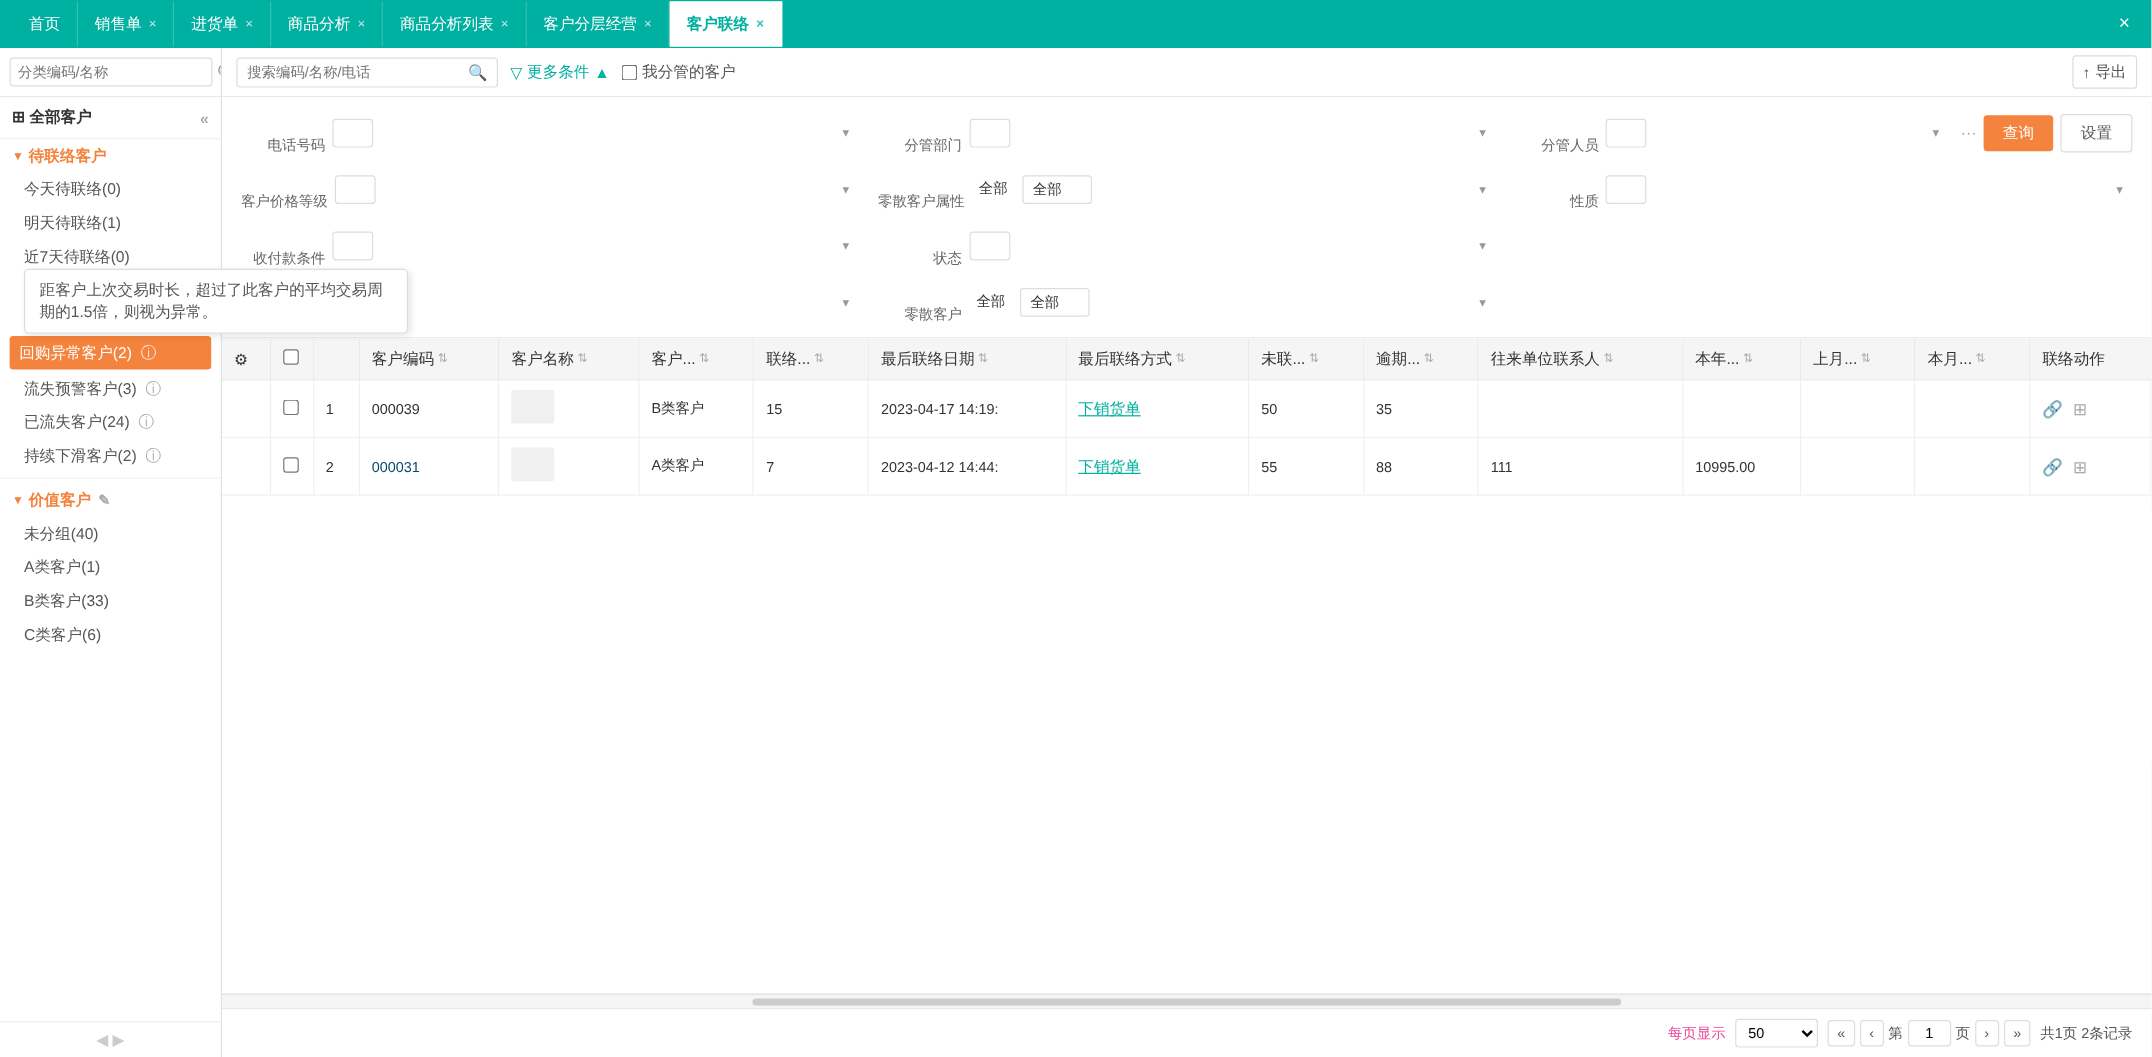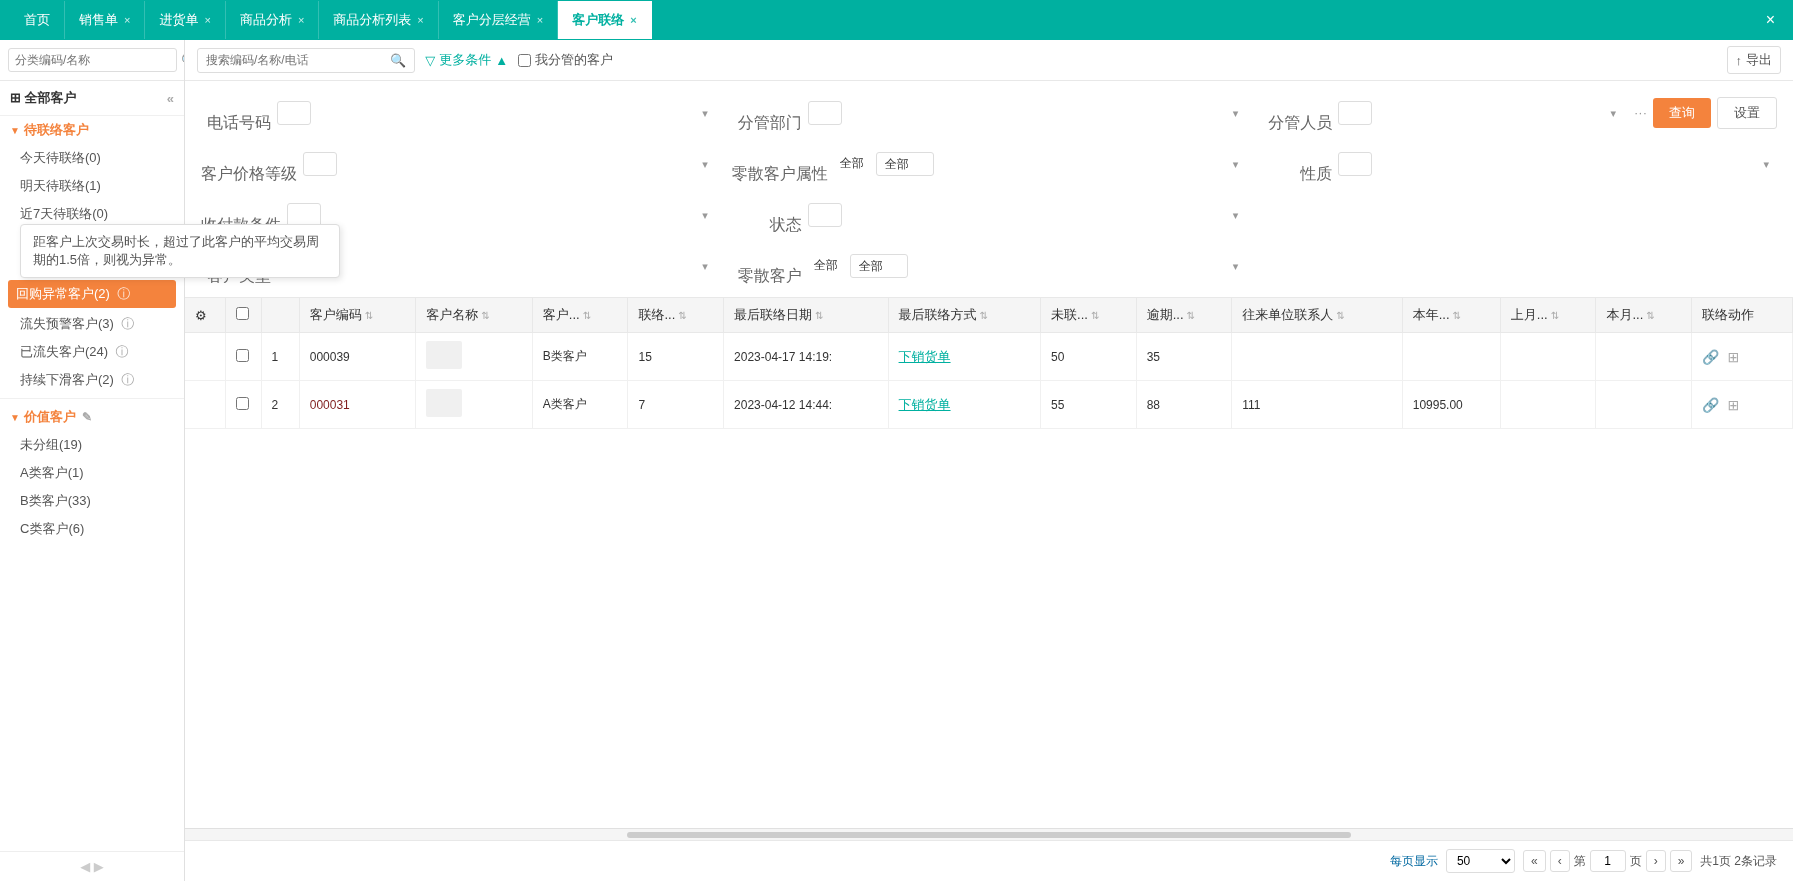"电话号码" .filter-label { font-size: 16px -> 12px }
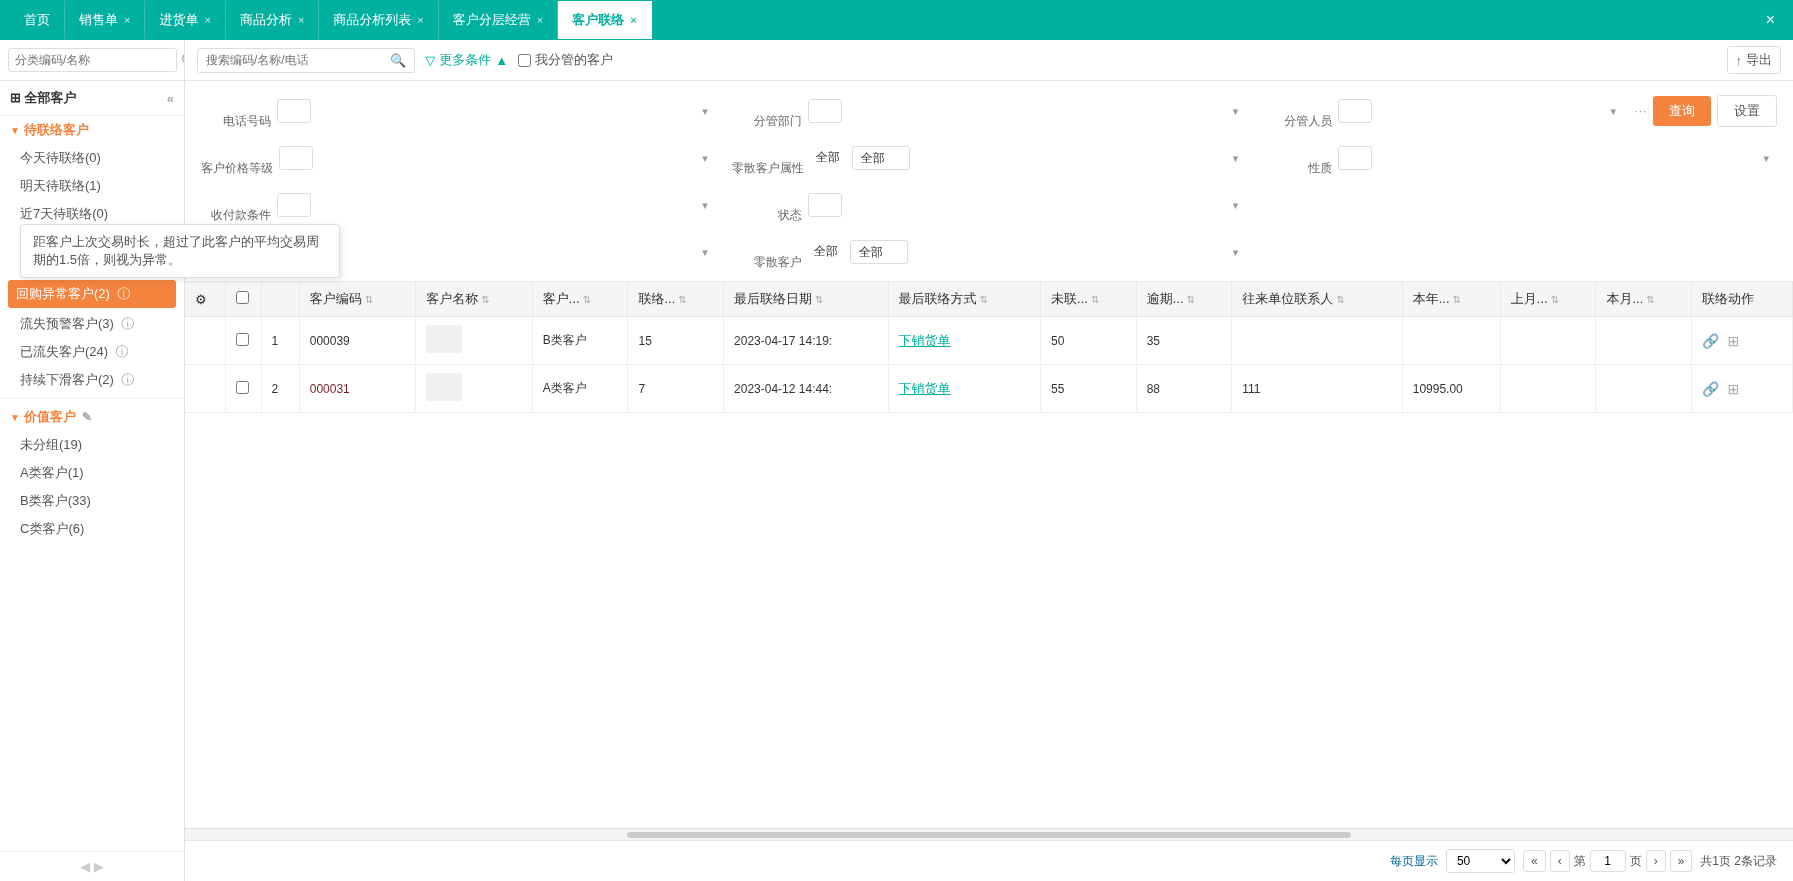"000031" td { color: #7f1d1d -> #0c4a6e }
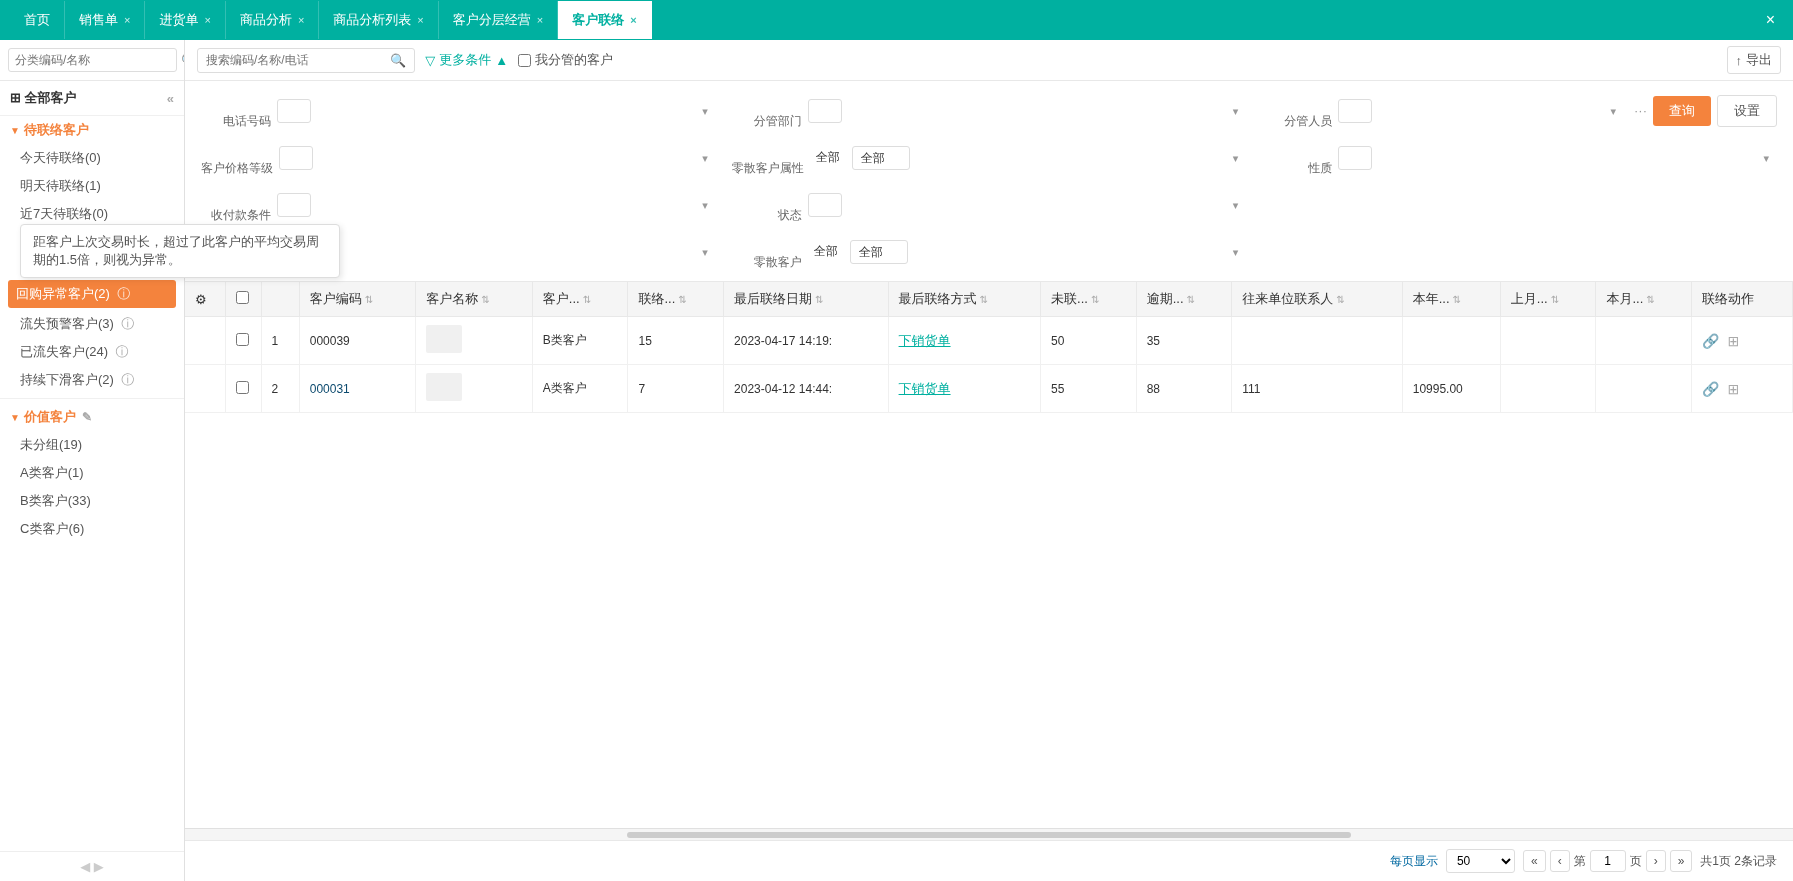"未分组(19)" span { text: 19 -> 40 }
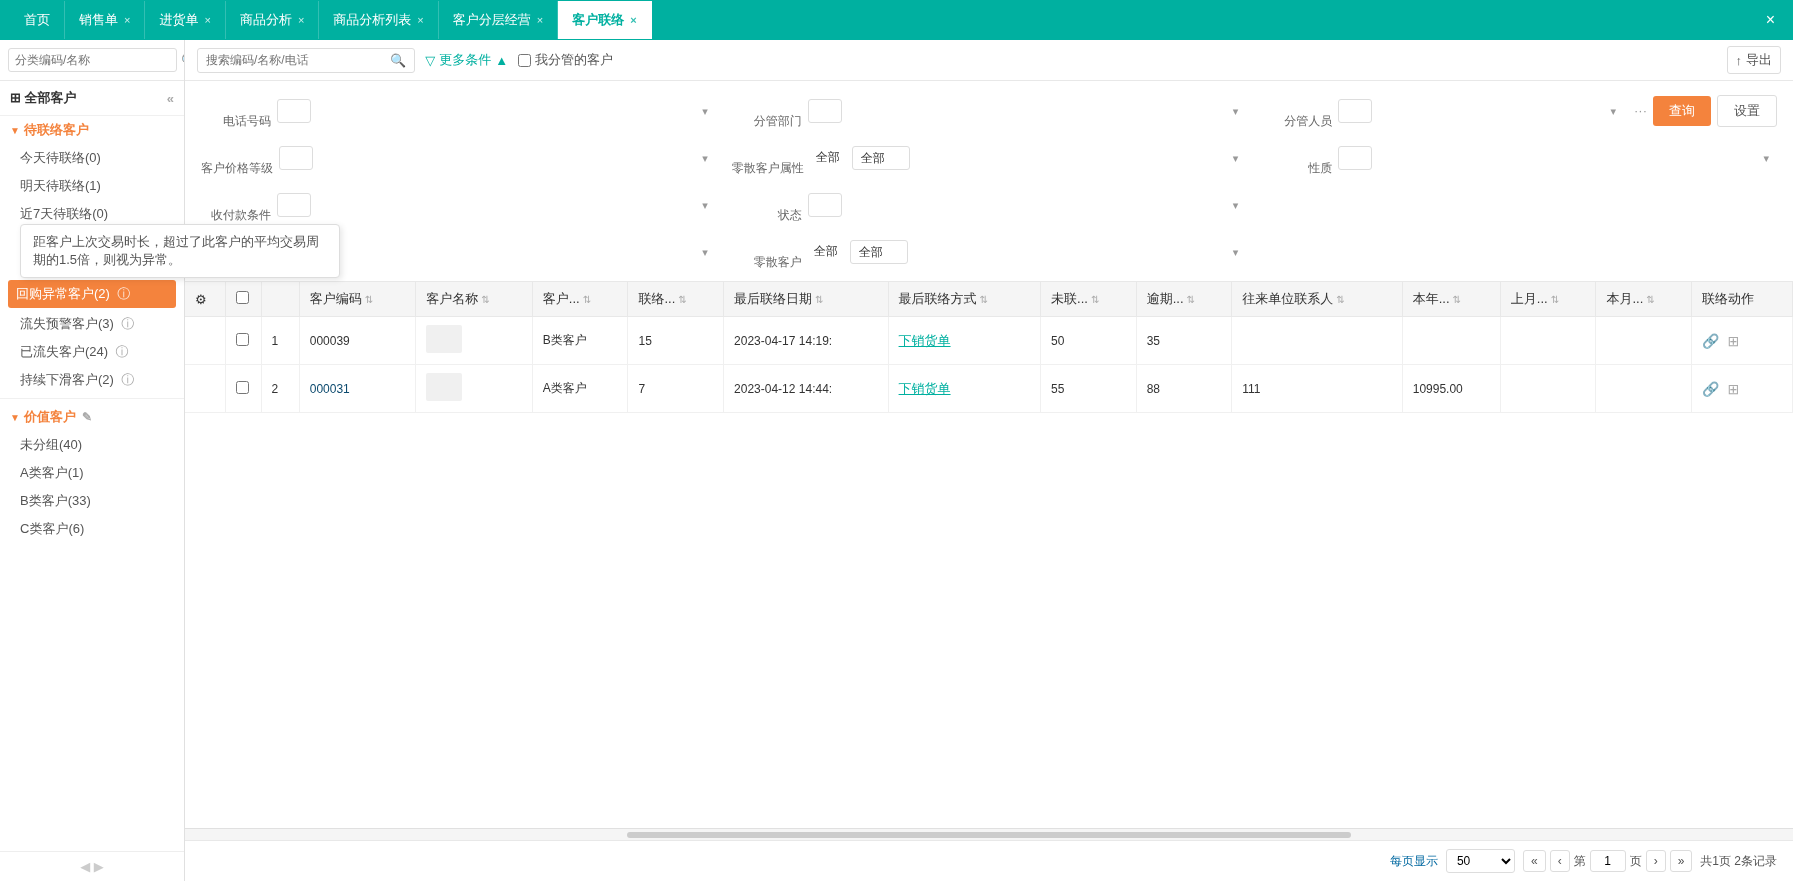"每页显示" .pagination-label { color: #0369a1 -> #ec4899 }
